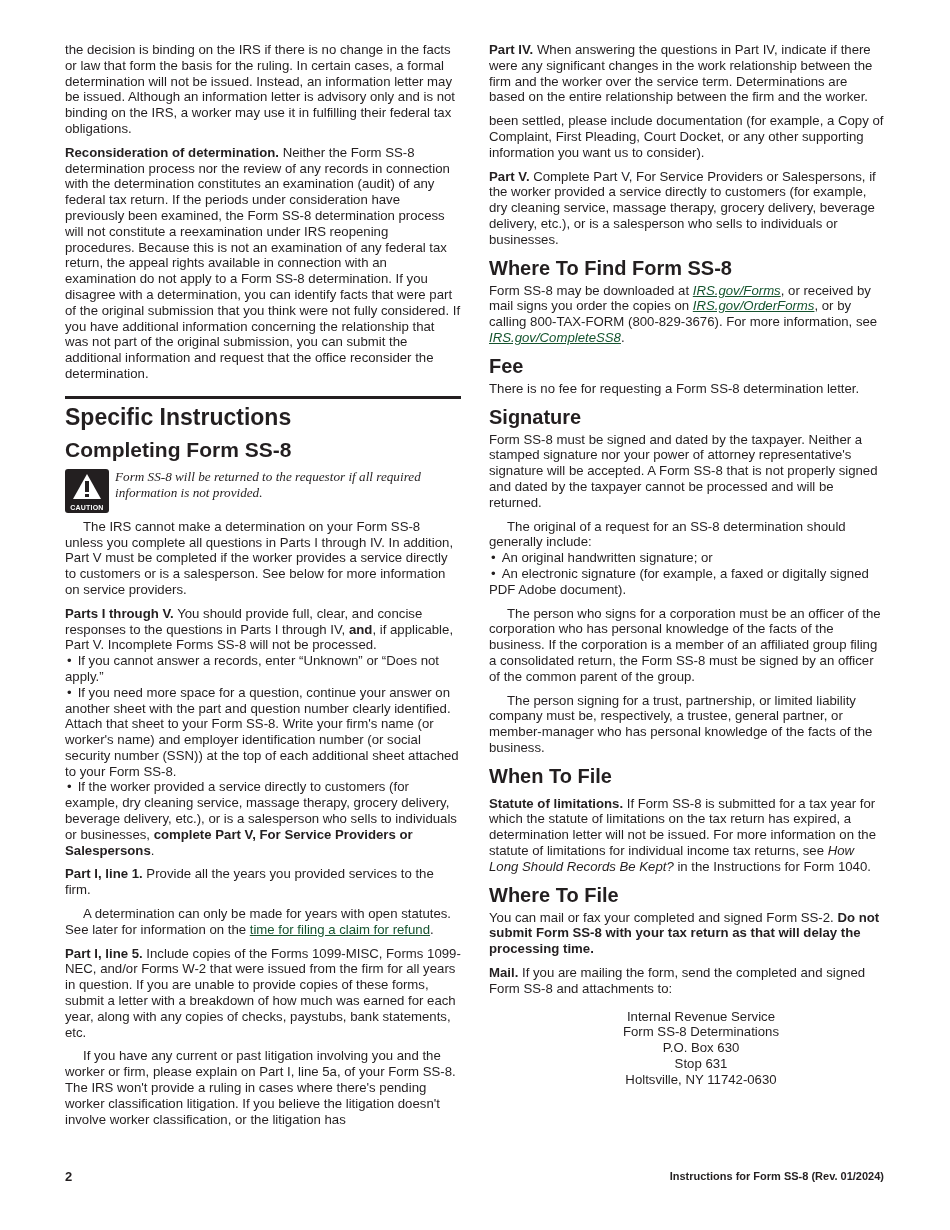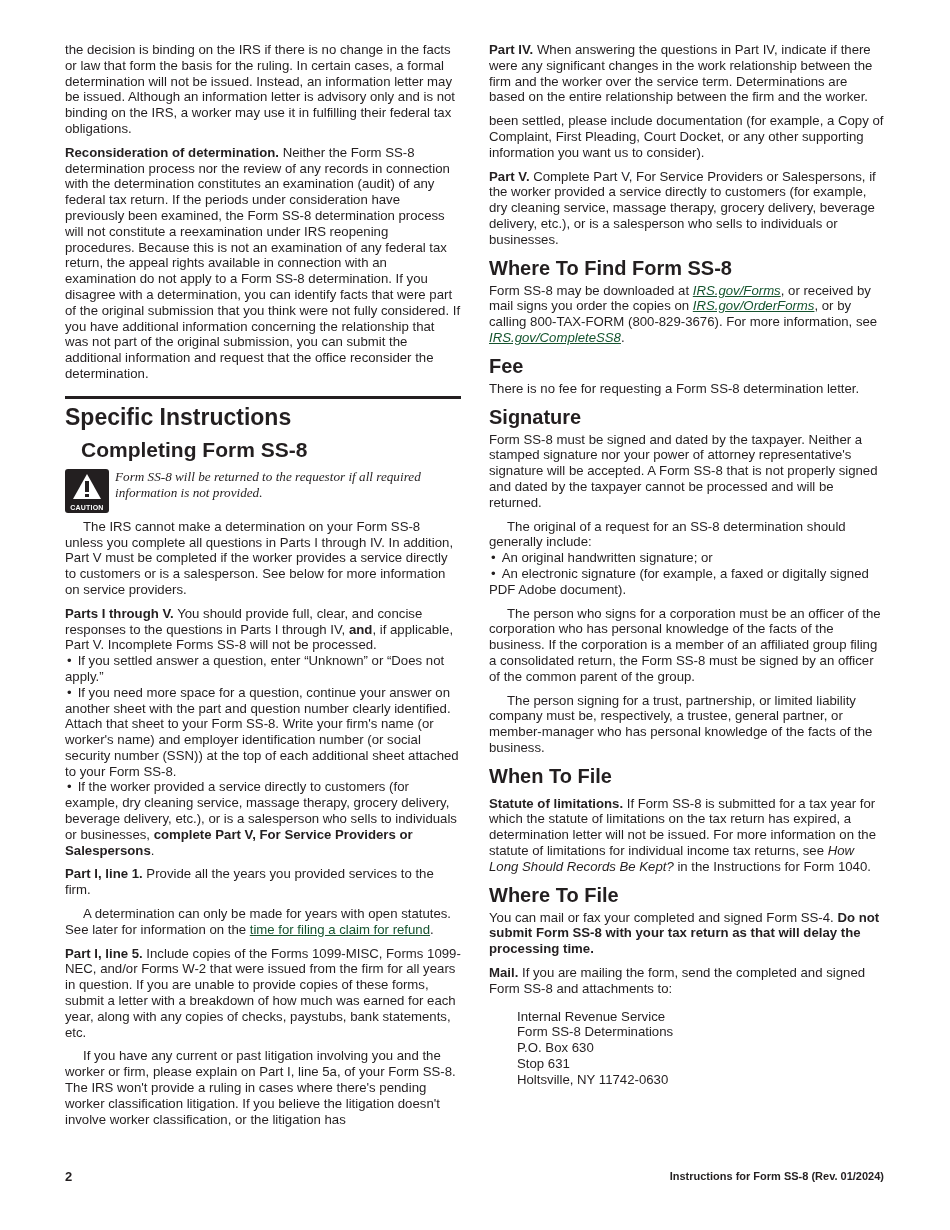"Completing Form SS-8" h2 { margin: 2px 0 4px 16px -> 2px 0 4px 0 }
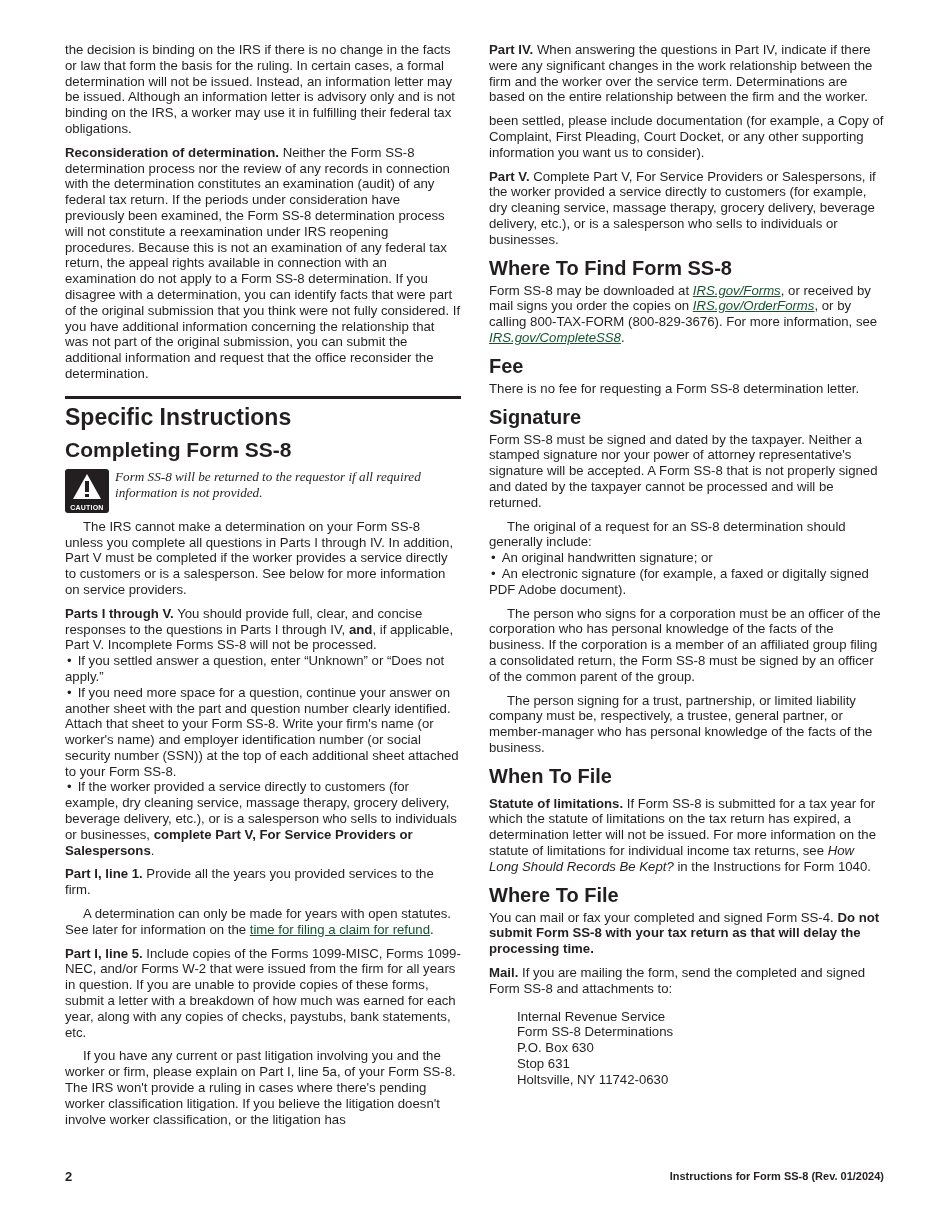"If you settled answer a" span.bullet { text: settled answer a question -> cannot answer a records }
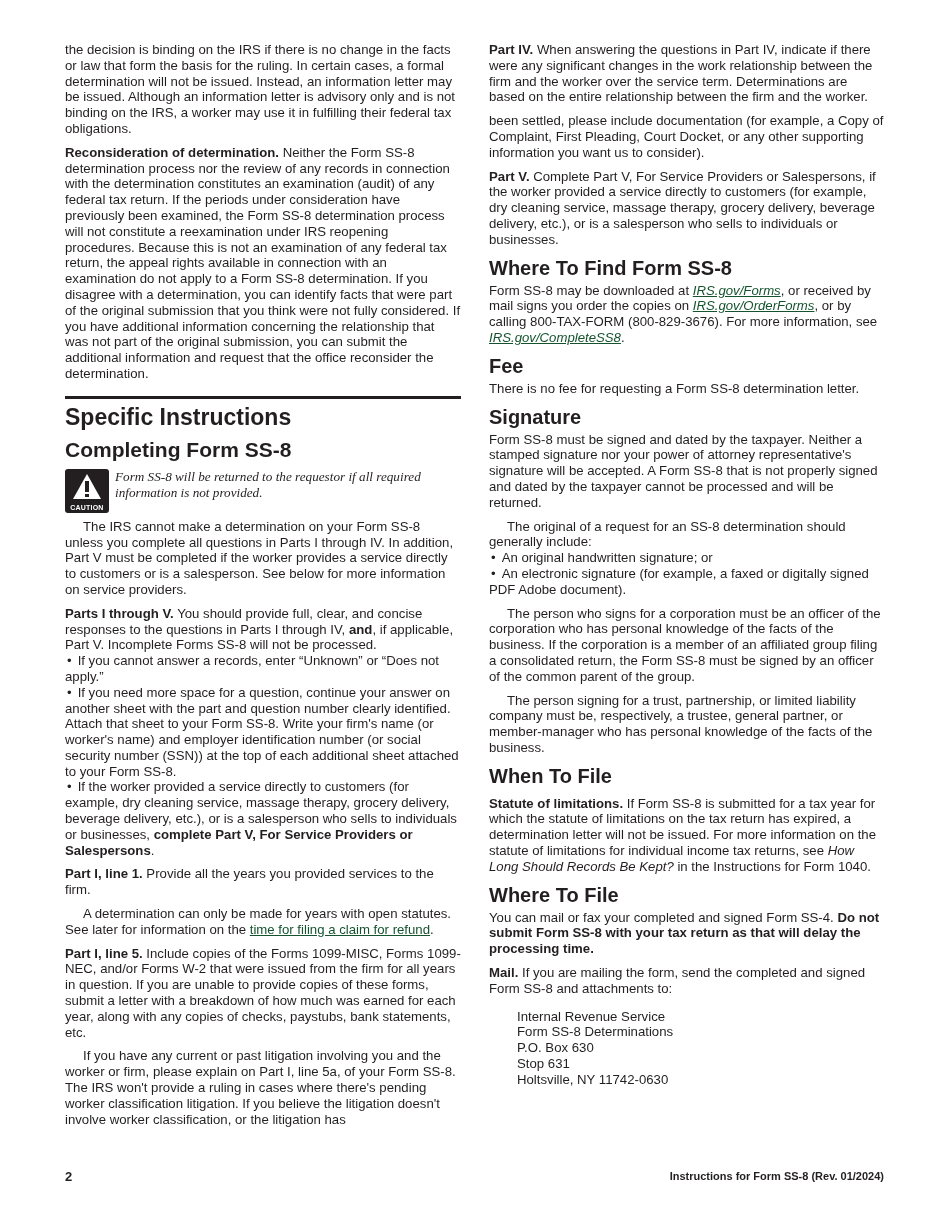"You can mail or fax" span { text: SS-4 -> SS-2 }
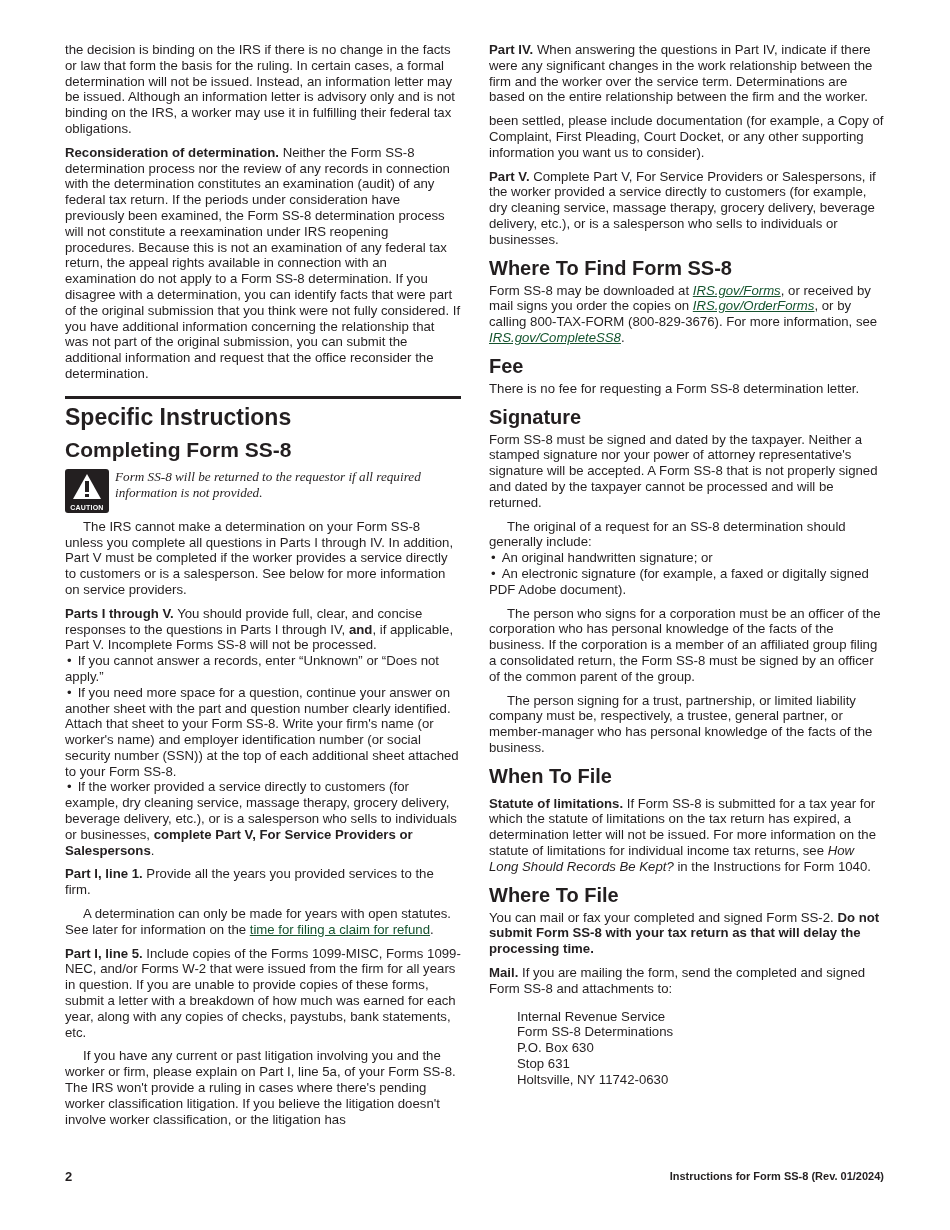"Internal Revenue Service" .address { text-align: none -> center }
